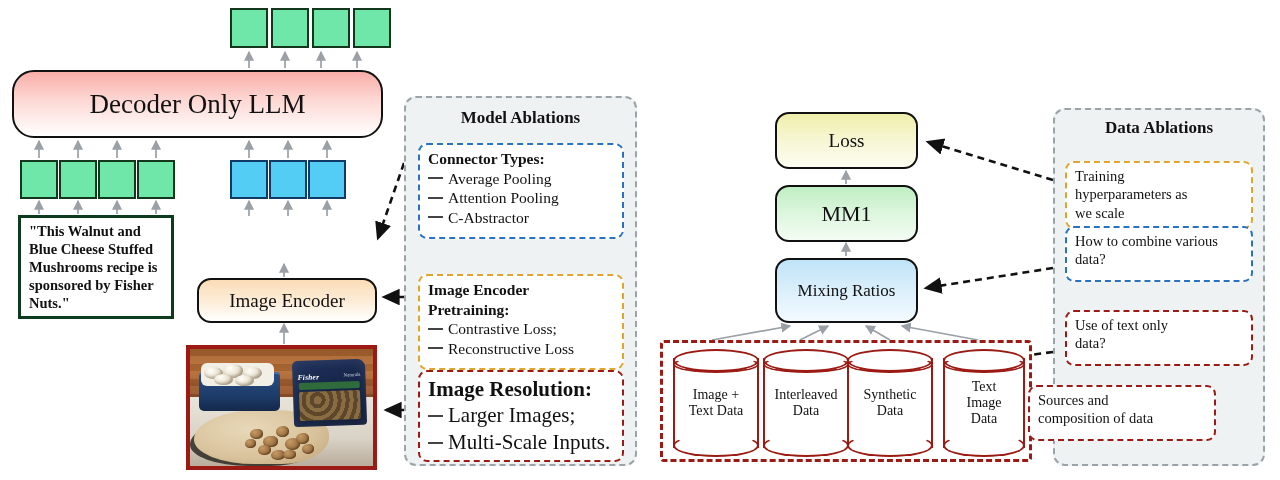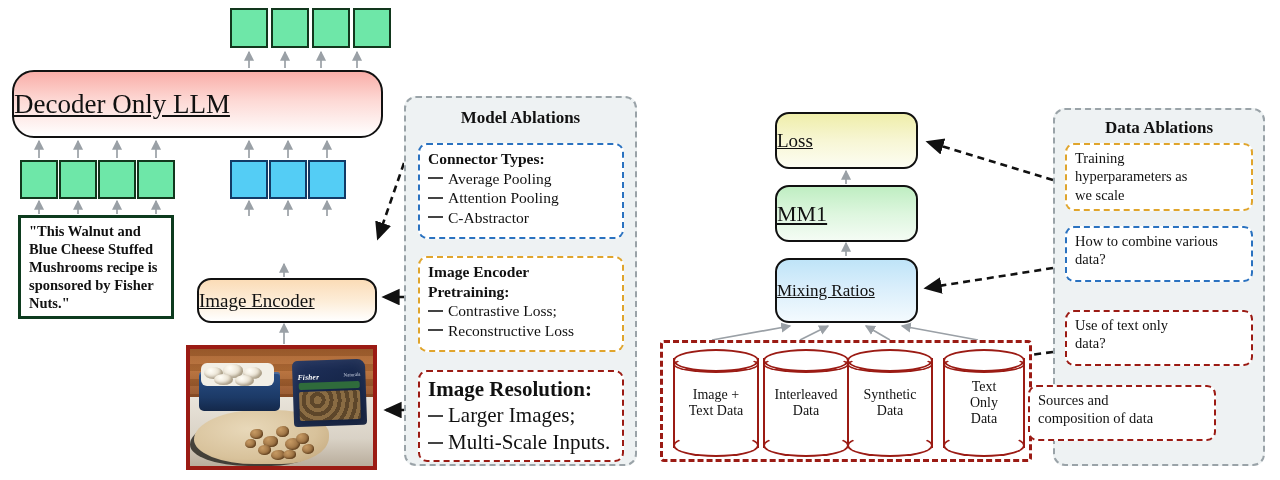"Decoder Only LLM" .blk { justify-content: flex-start -> center; text-decoration: underline -> none }
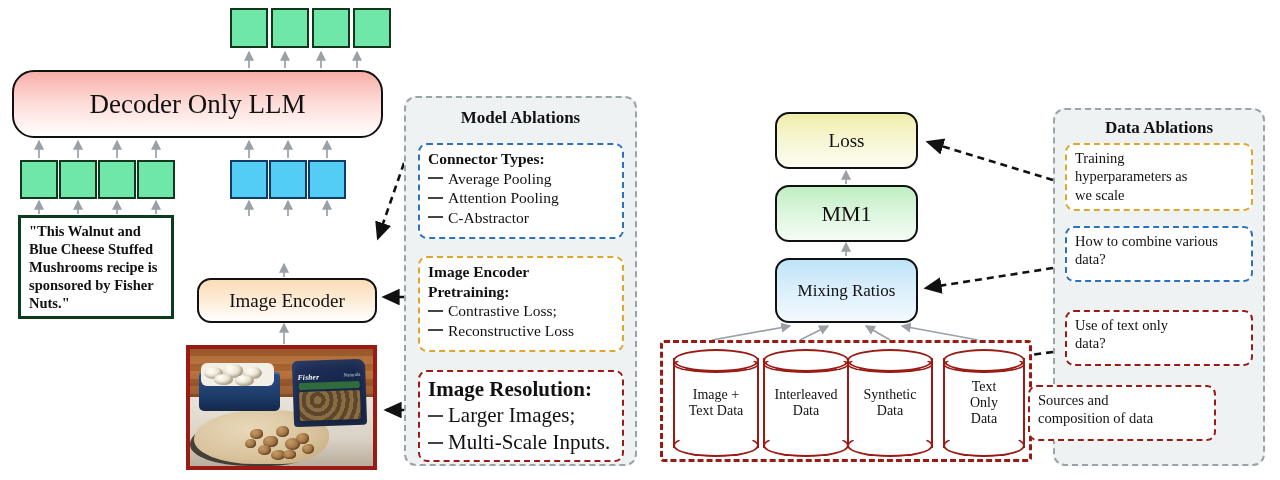"Training" .card.orange { margin-top: none -> 18px }
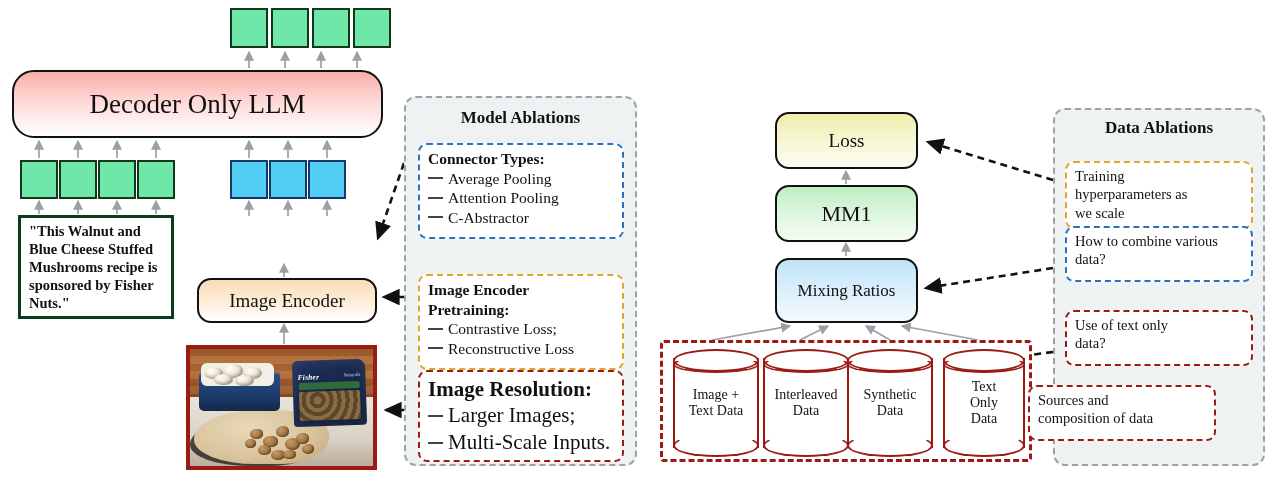"Only" div { text: Only -> Image }
